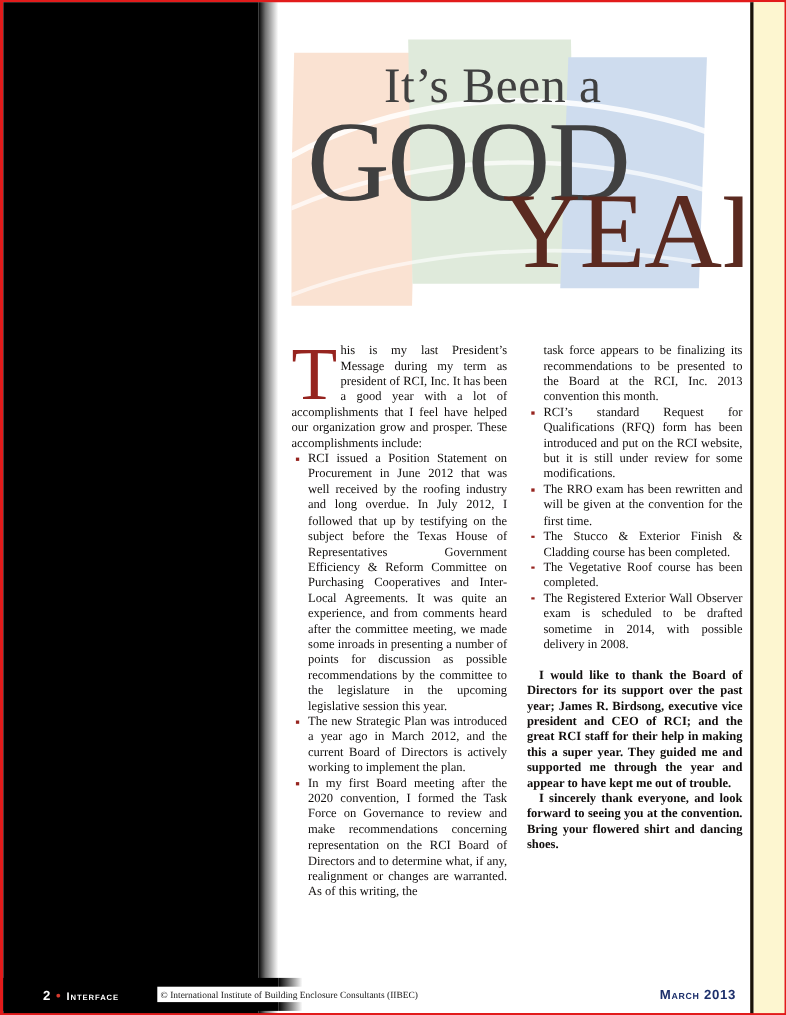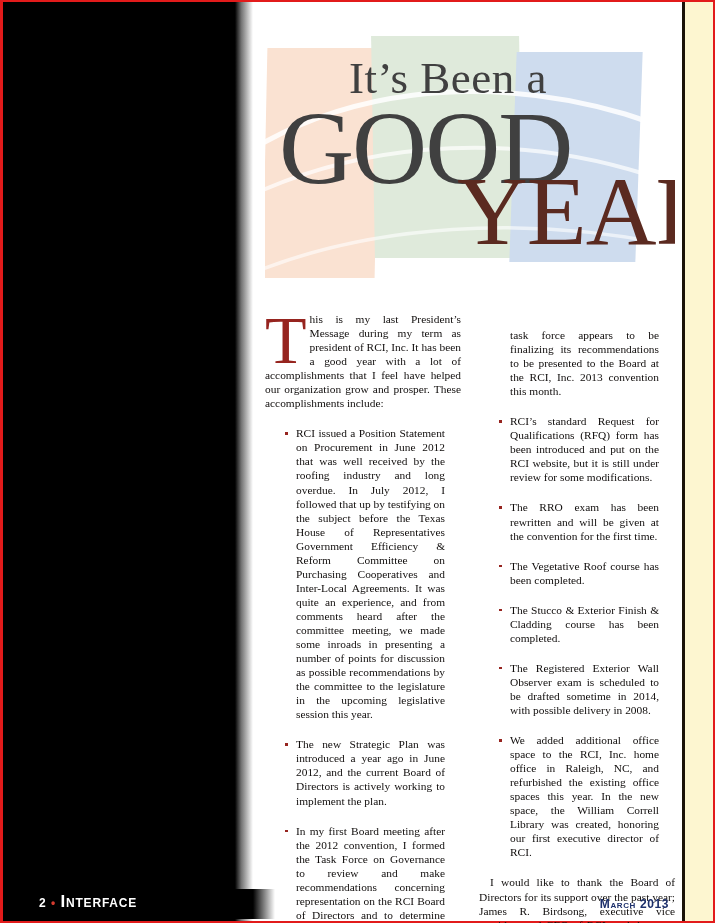"task force appears to be" ul.bullets > li { margin: 16px -> 0 }
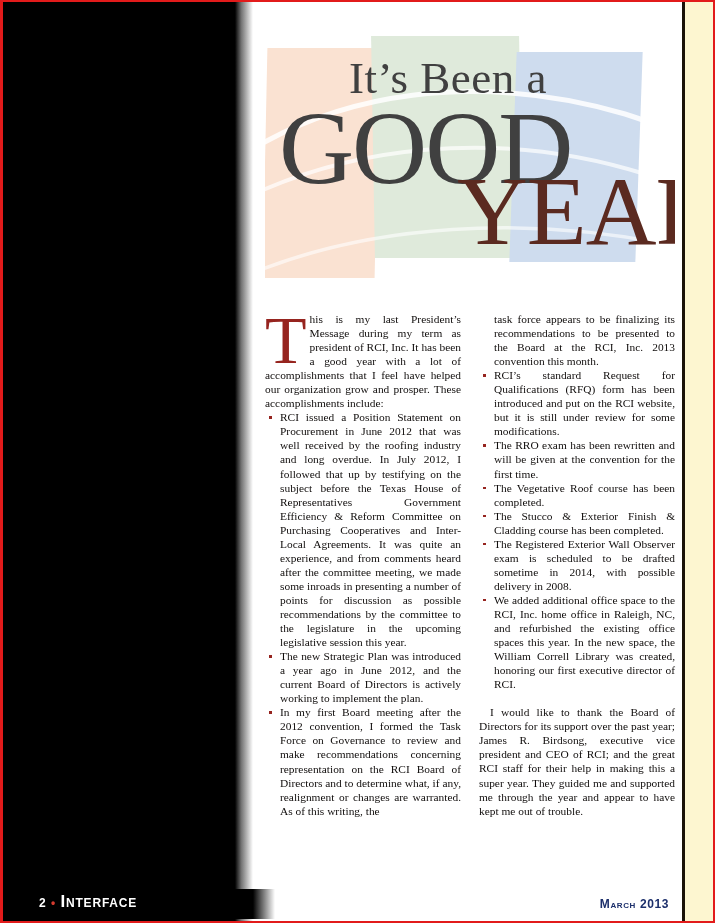"The Vegetative Roof course has" li { order: before "The Stucco & Exterior Finish" -> after "The Stucco & Exterior Finish" }
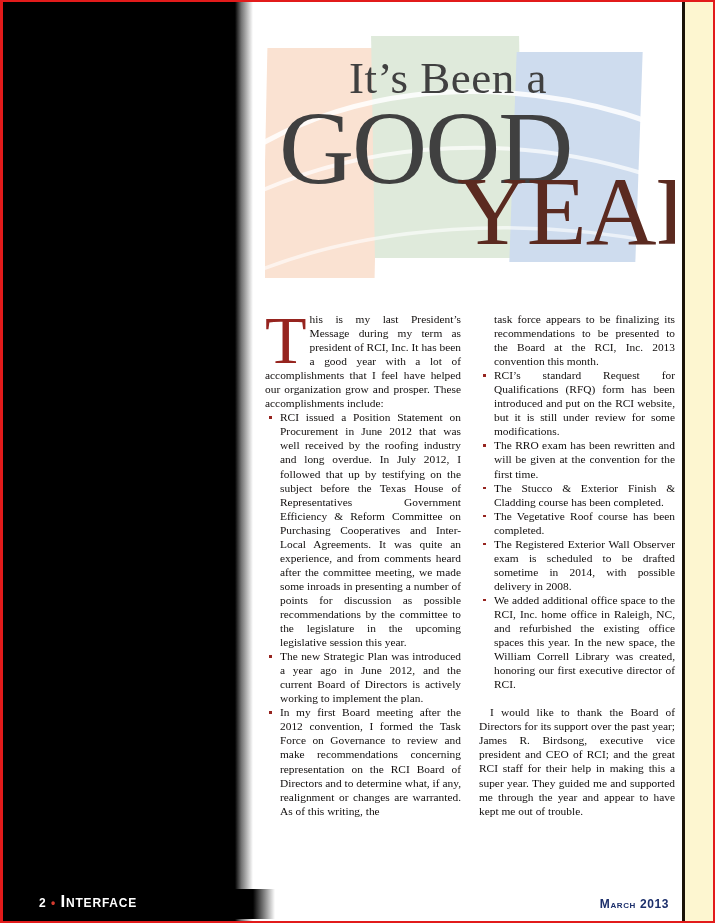"We added additional office space" li { html: <li>We added additional office space to the RCI, Inc. home office in Raleigh, NC, and refurbished the existing office spaces this year. In the new space, the William Correll Library was created, honoring our first executive director of RCI.</li> -> none }
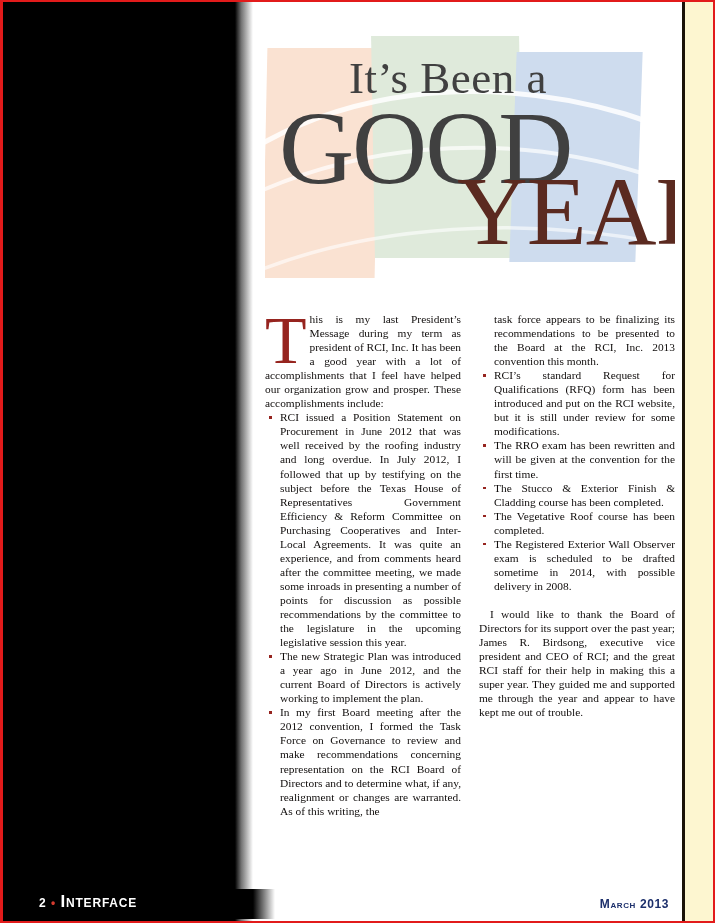"I would like to thank" p.para.indent { font-weight: none -> bold }
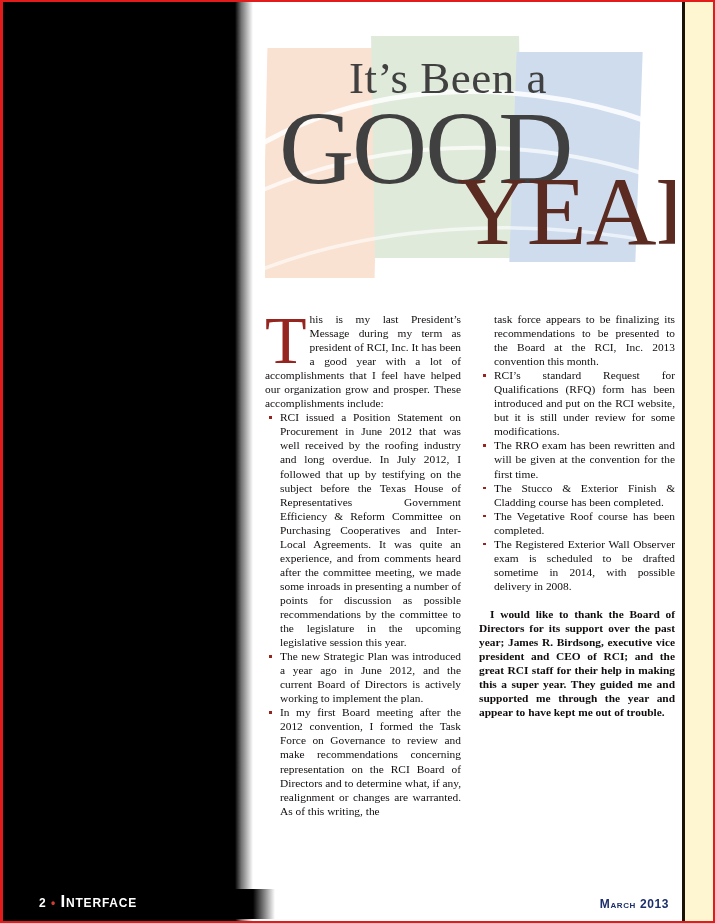"The new Strategic Plan was" li { text: June -> March }
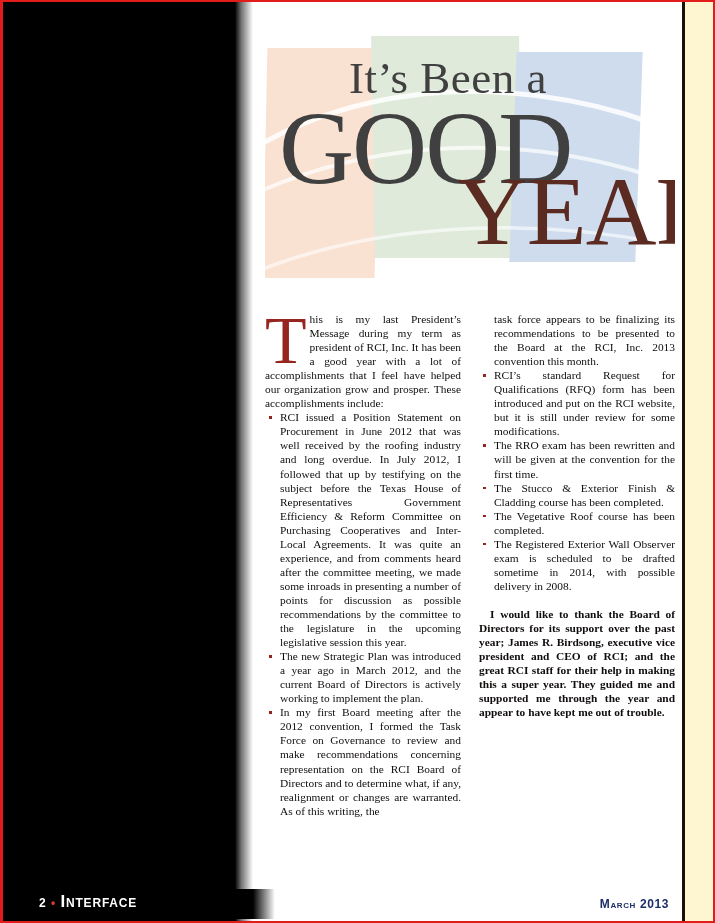"In my first Board meeting" li { text: 2012 -> 2020 }
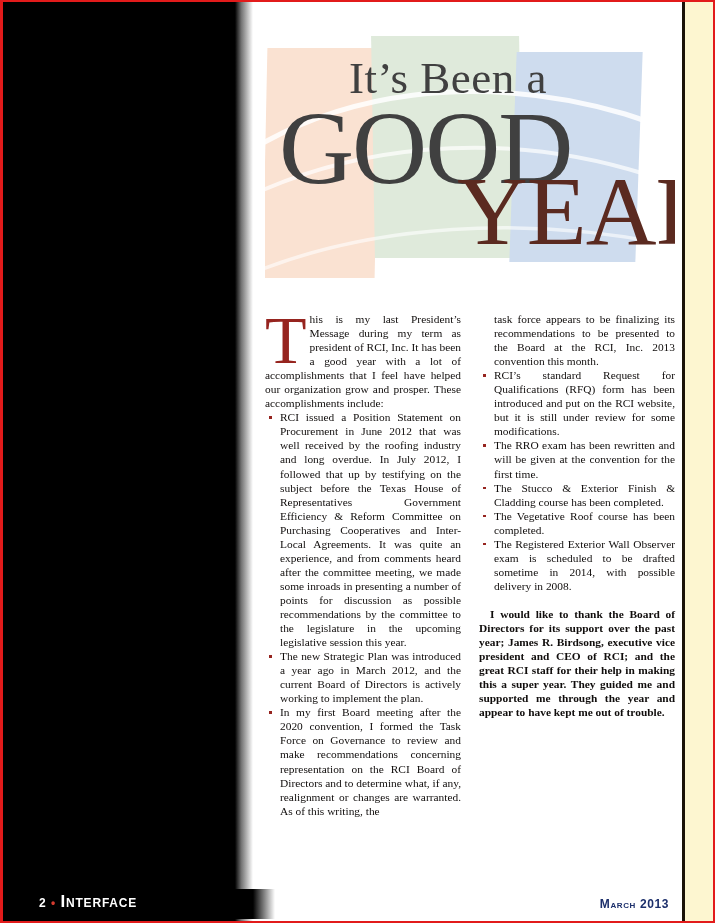"I sincerely thank everyone, and" p.para { html: none -> <p>I sincerely thank everyone, and look forward to seeing you at the convention. Bring your flowered shirt and dancing shoes.</p> }
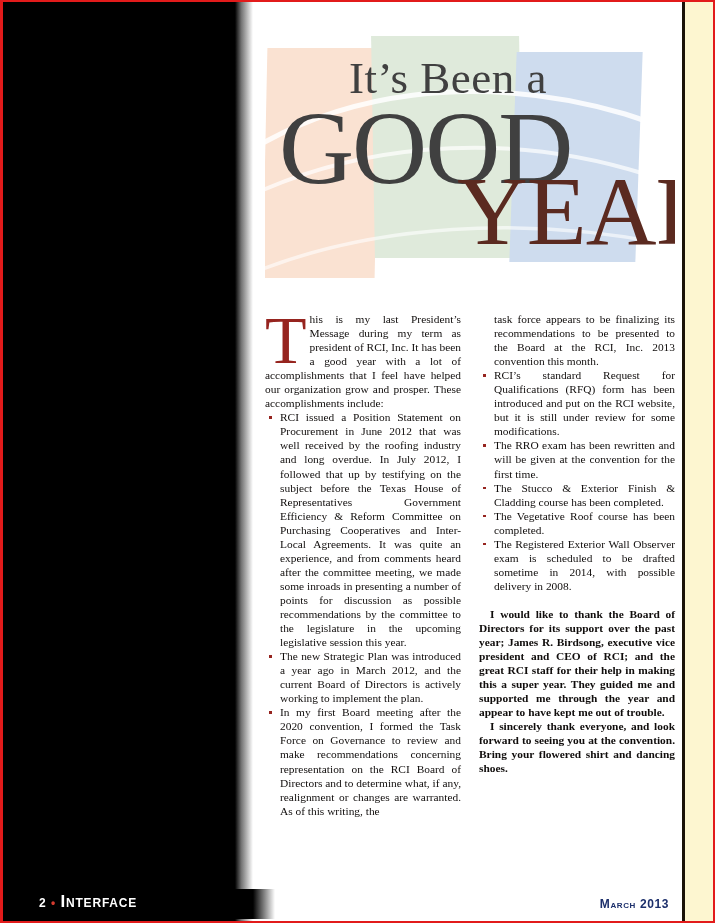"Interface" .folio .mag { font-size: 17px -> 10px }
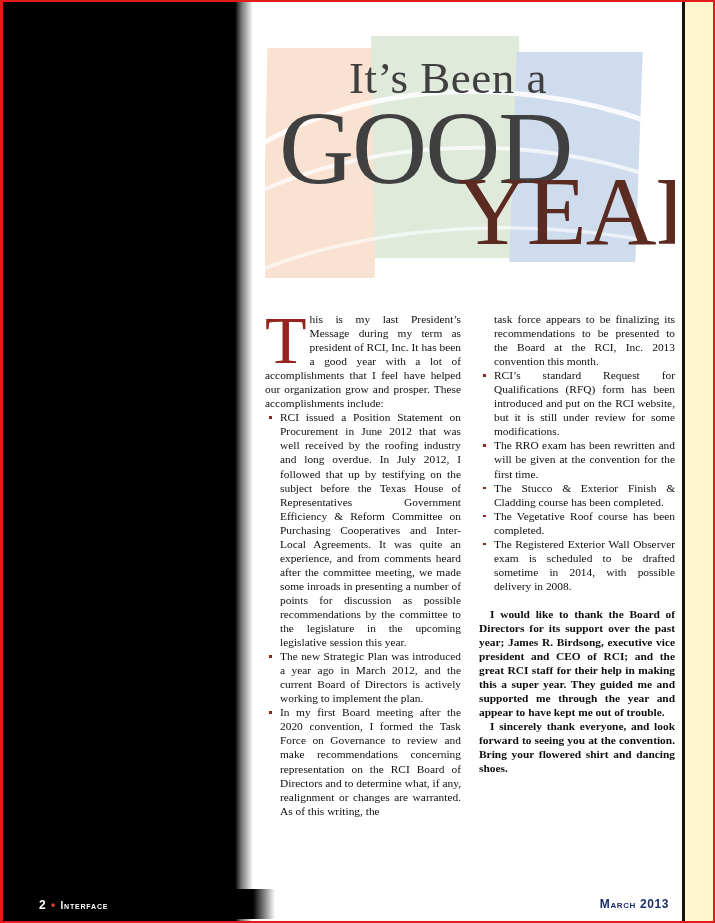"© International Institute of Building" div.copyright { html: none -> <div>© International Institute of Building Enclosure Consultants (IIBEC)</div> }
